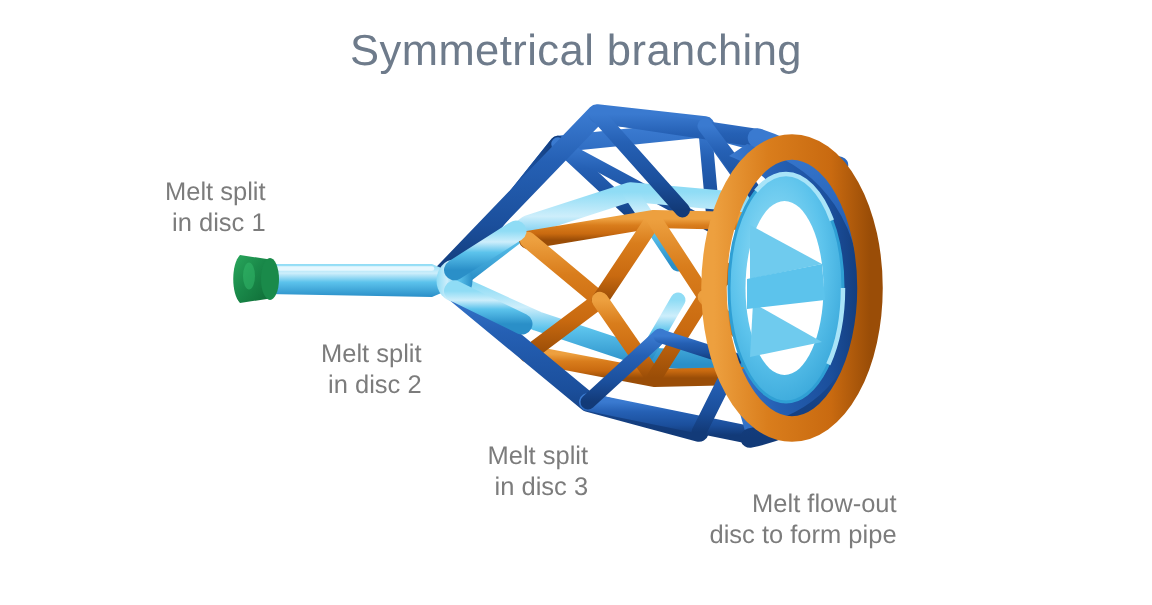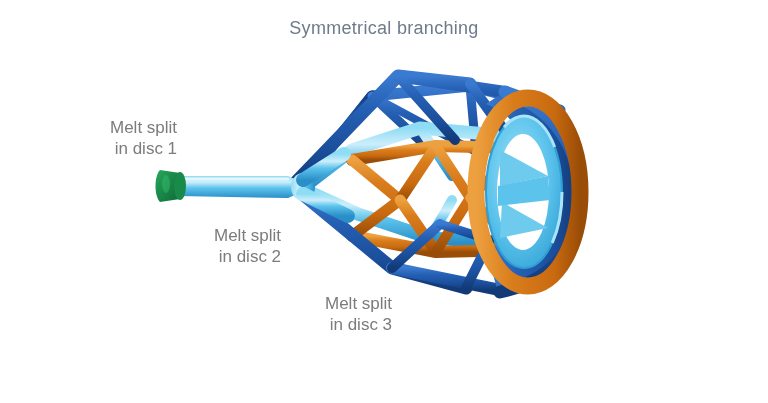"Symmetrical branching" #title { font-size: 18px -> 29px }
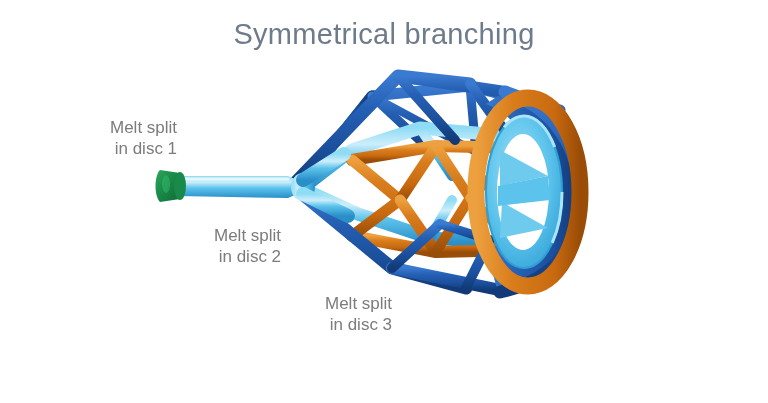"Melt flow-out" div.label { html: none -> <div>Melt flow-out disc to form pipe</div> }
